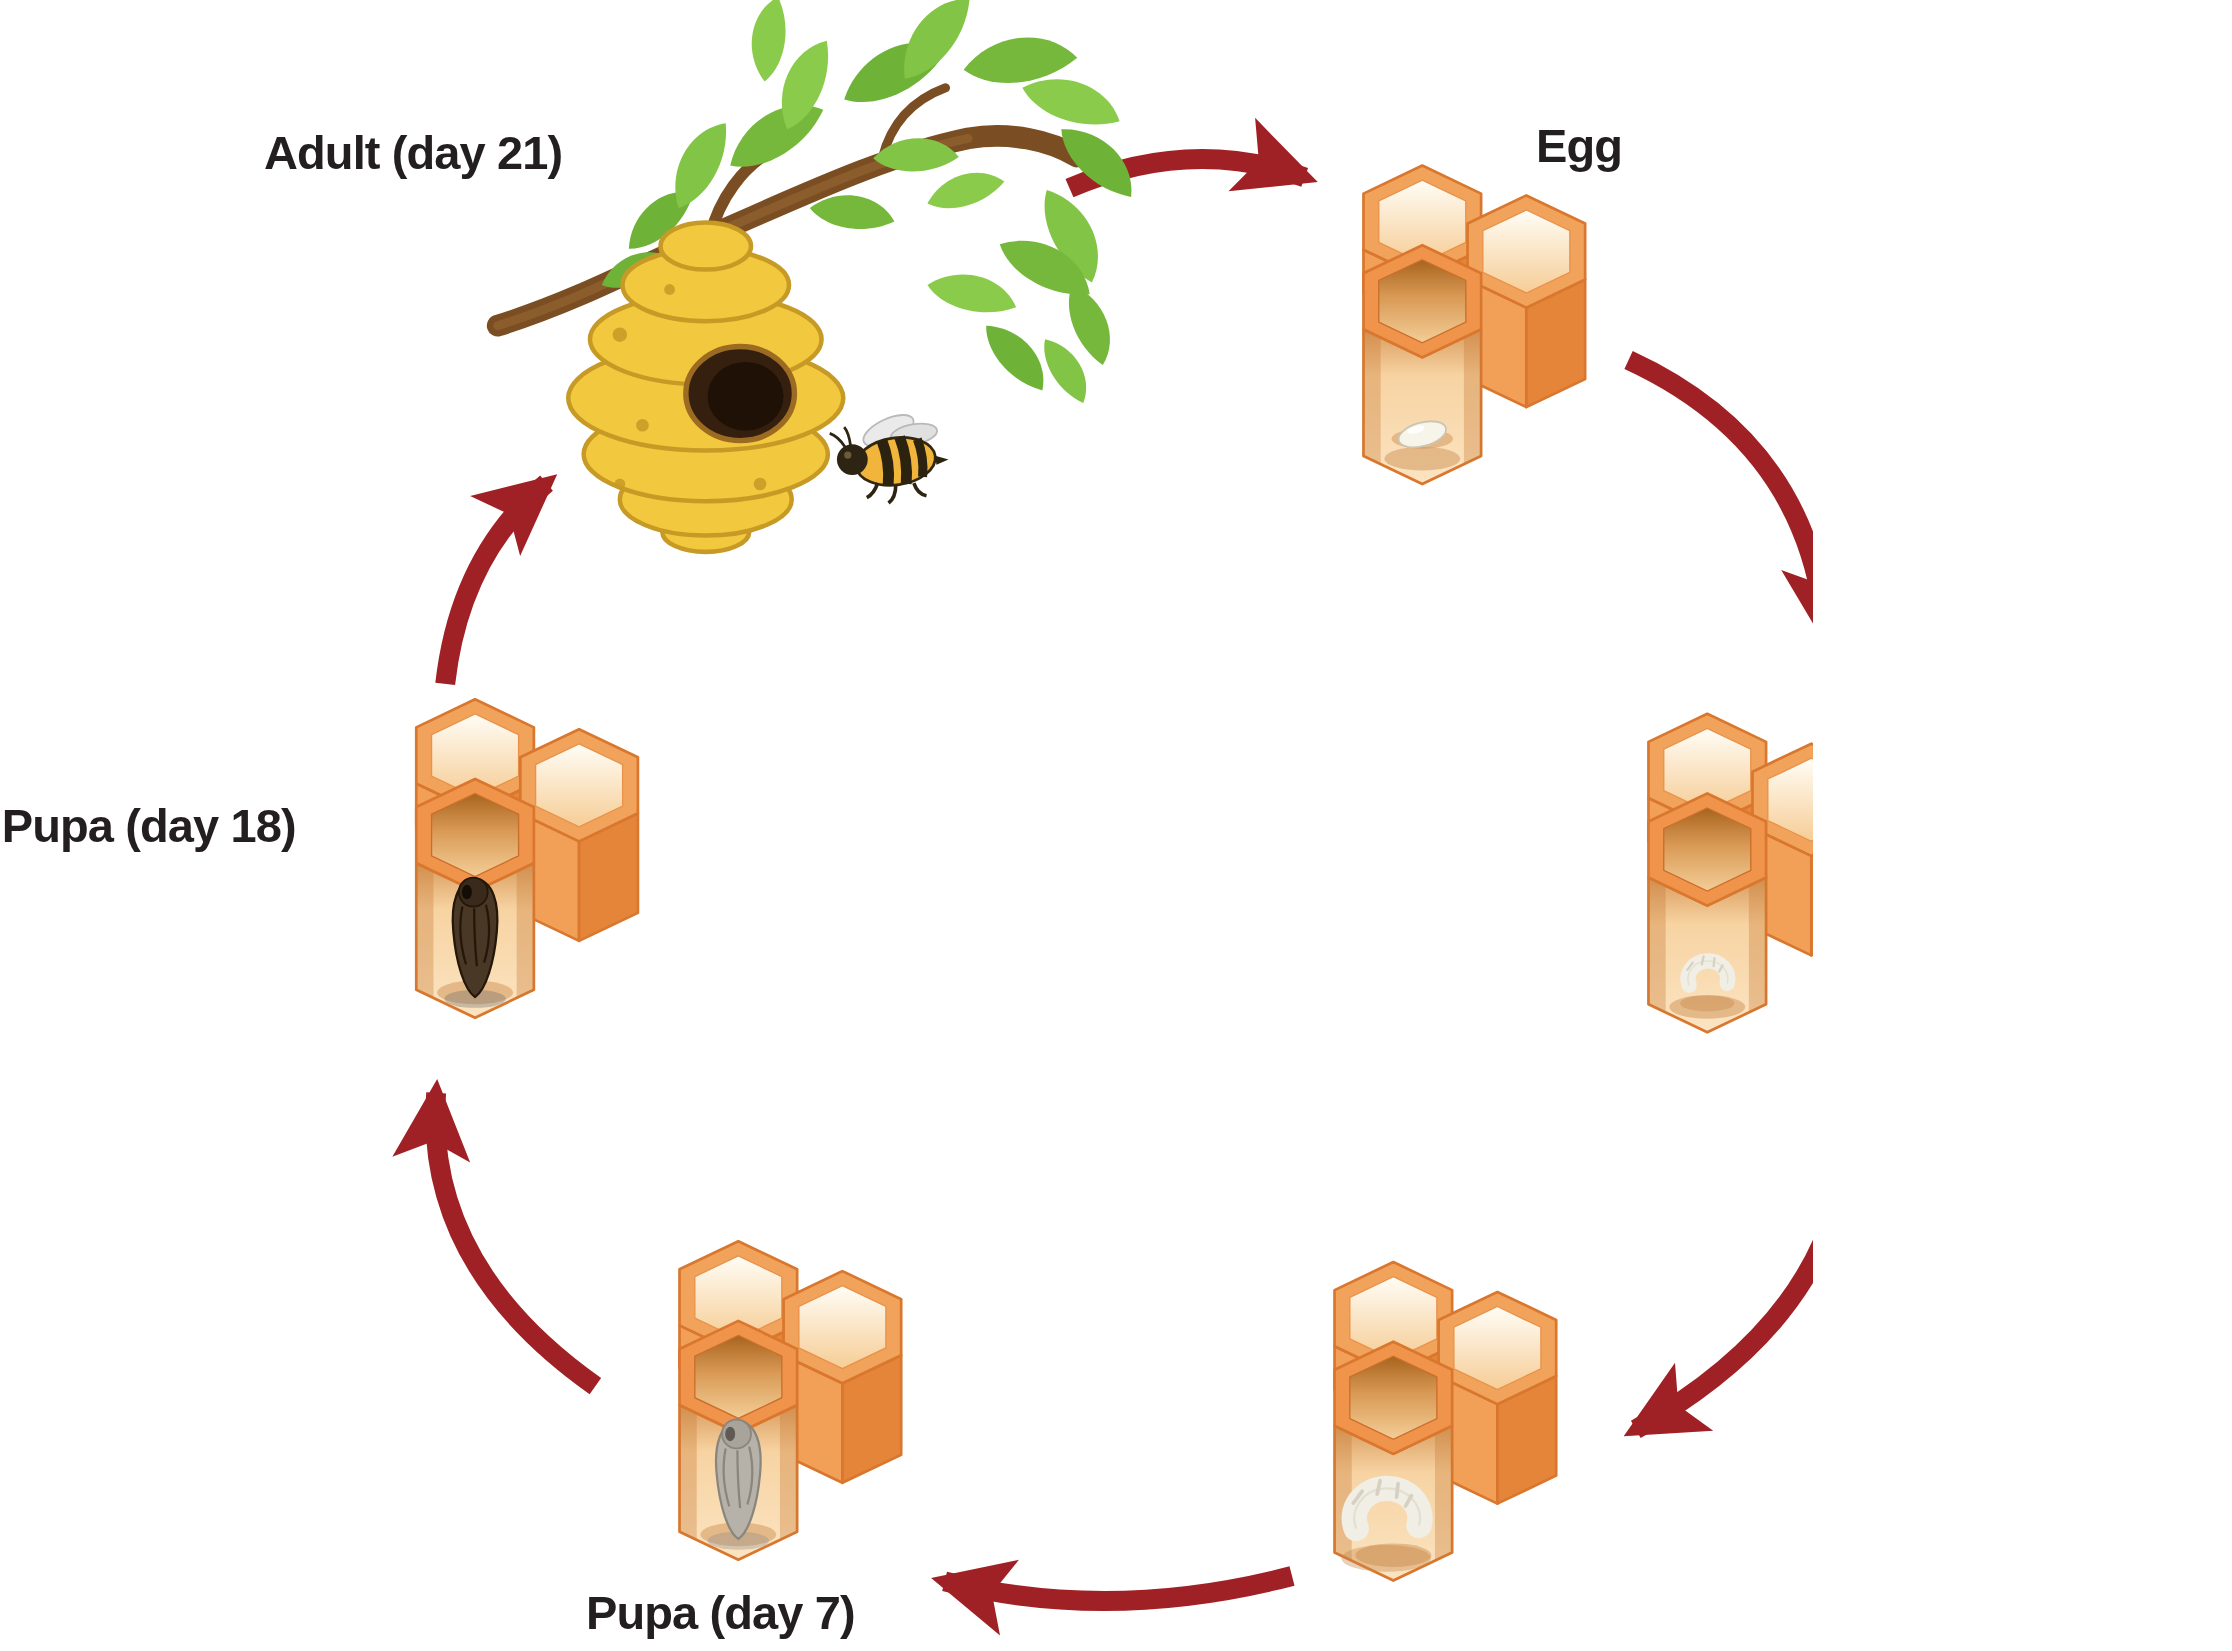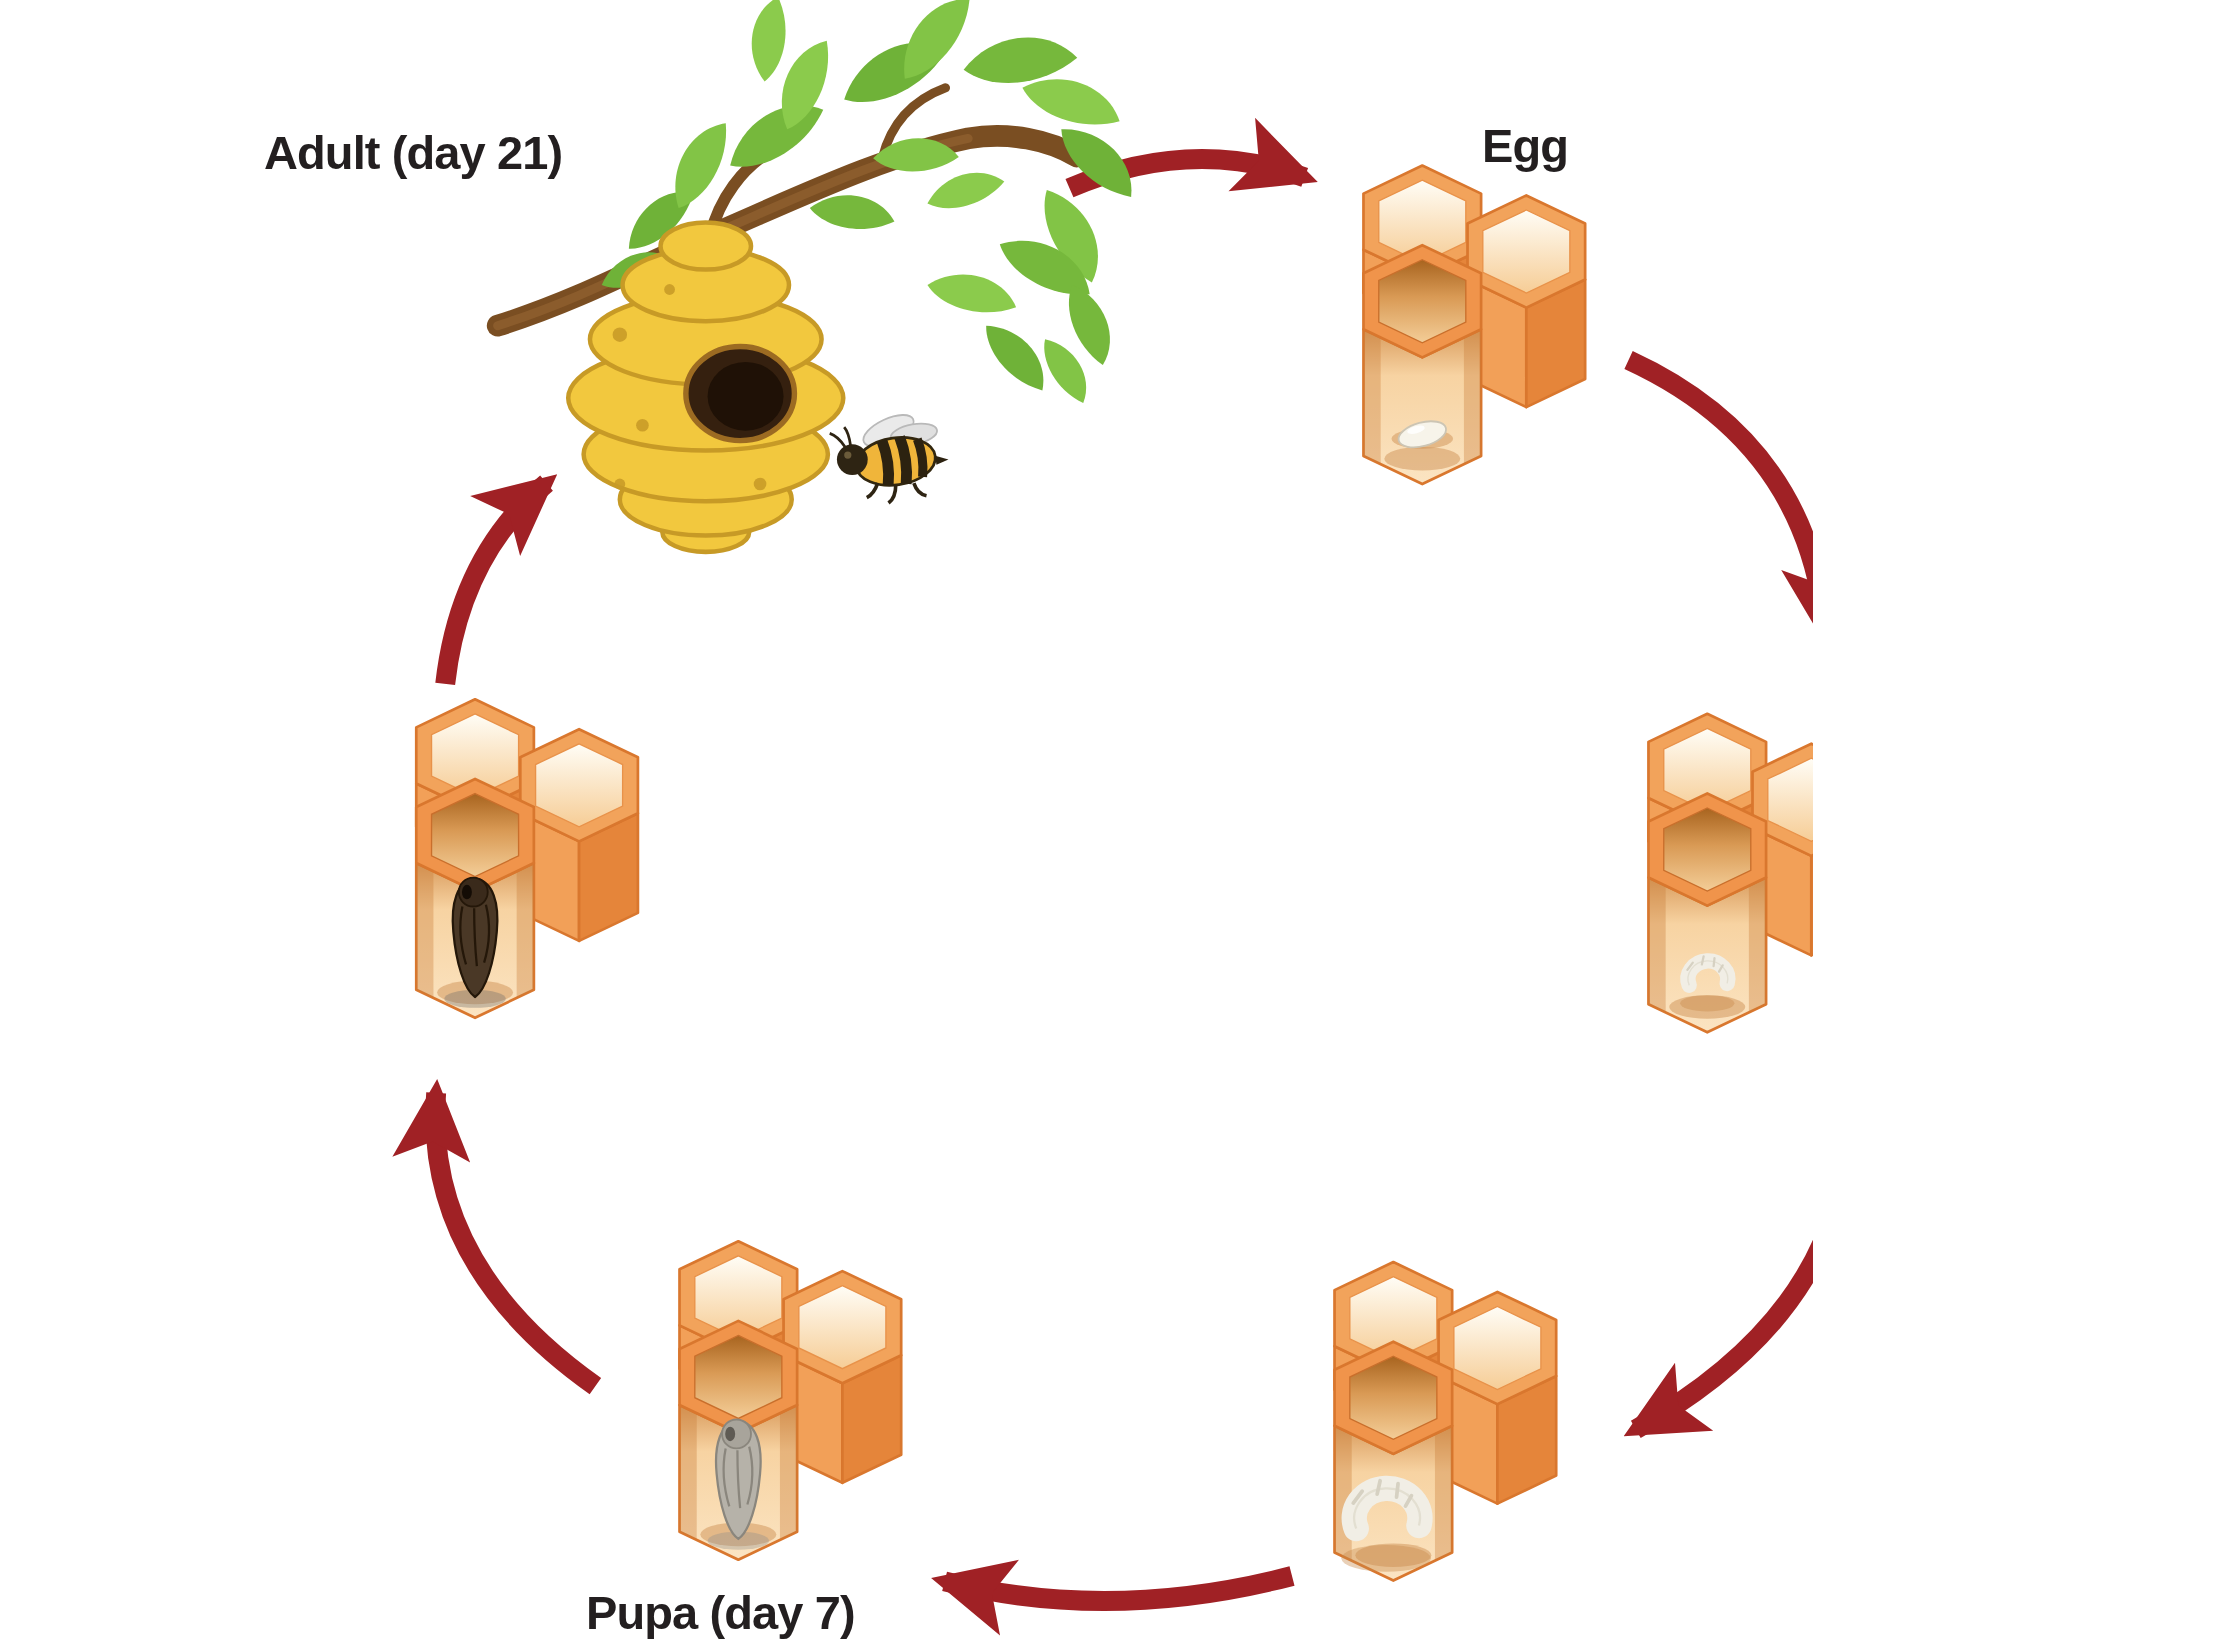"Egg" .lbl-egg { left: 1482px -> 1536px }
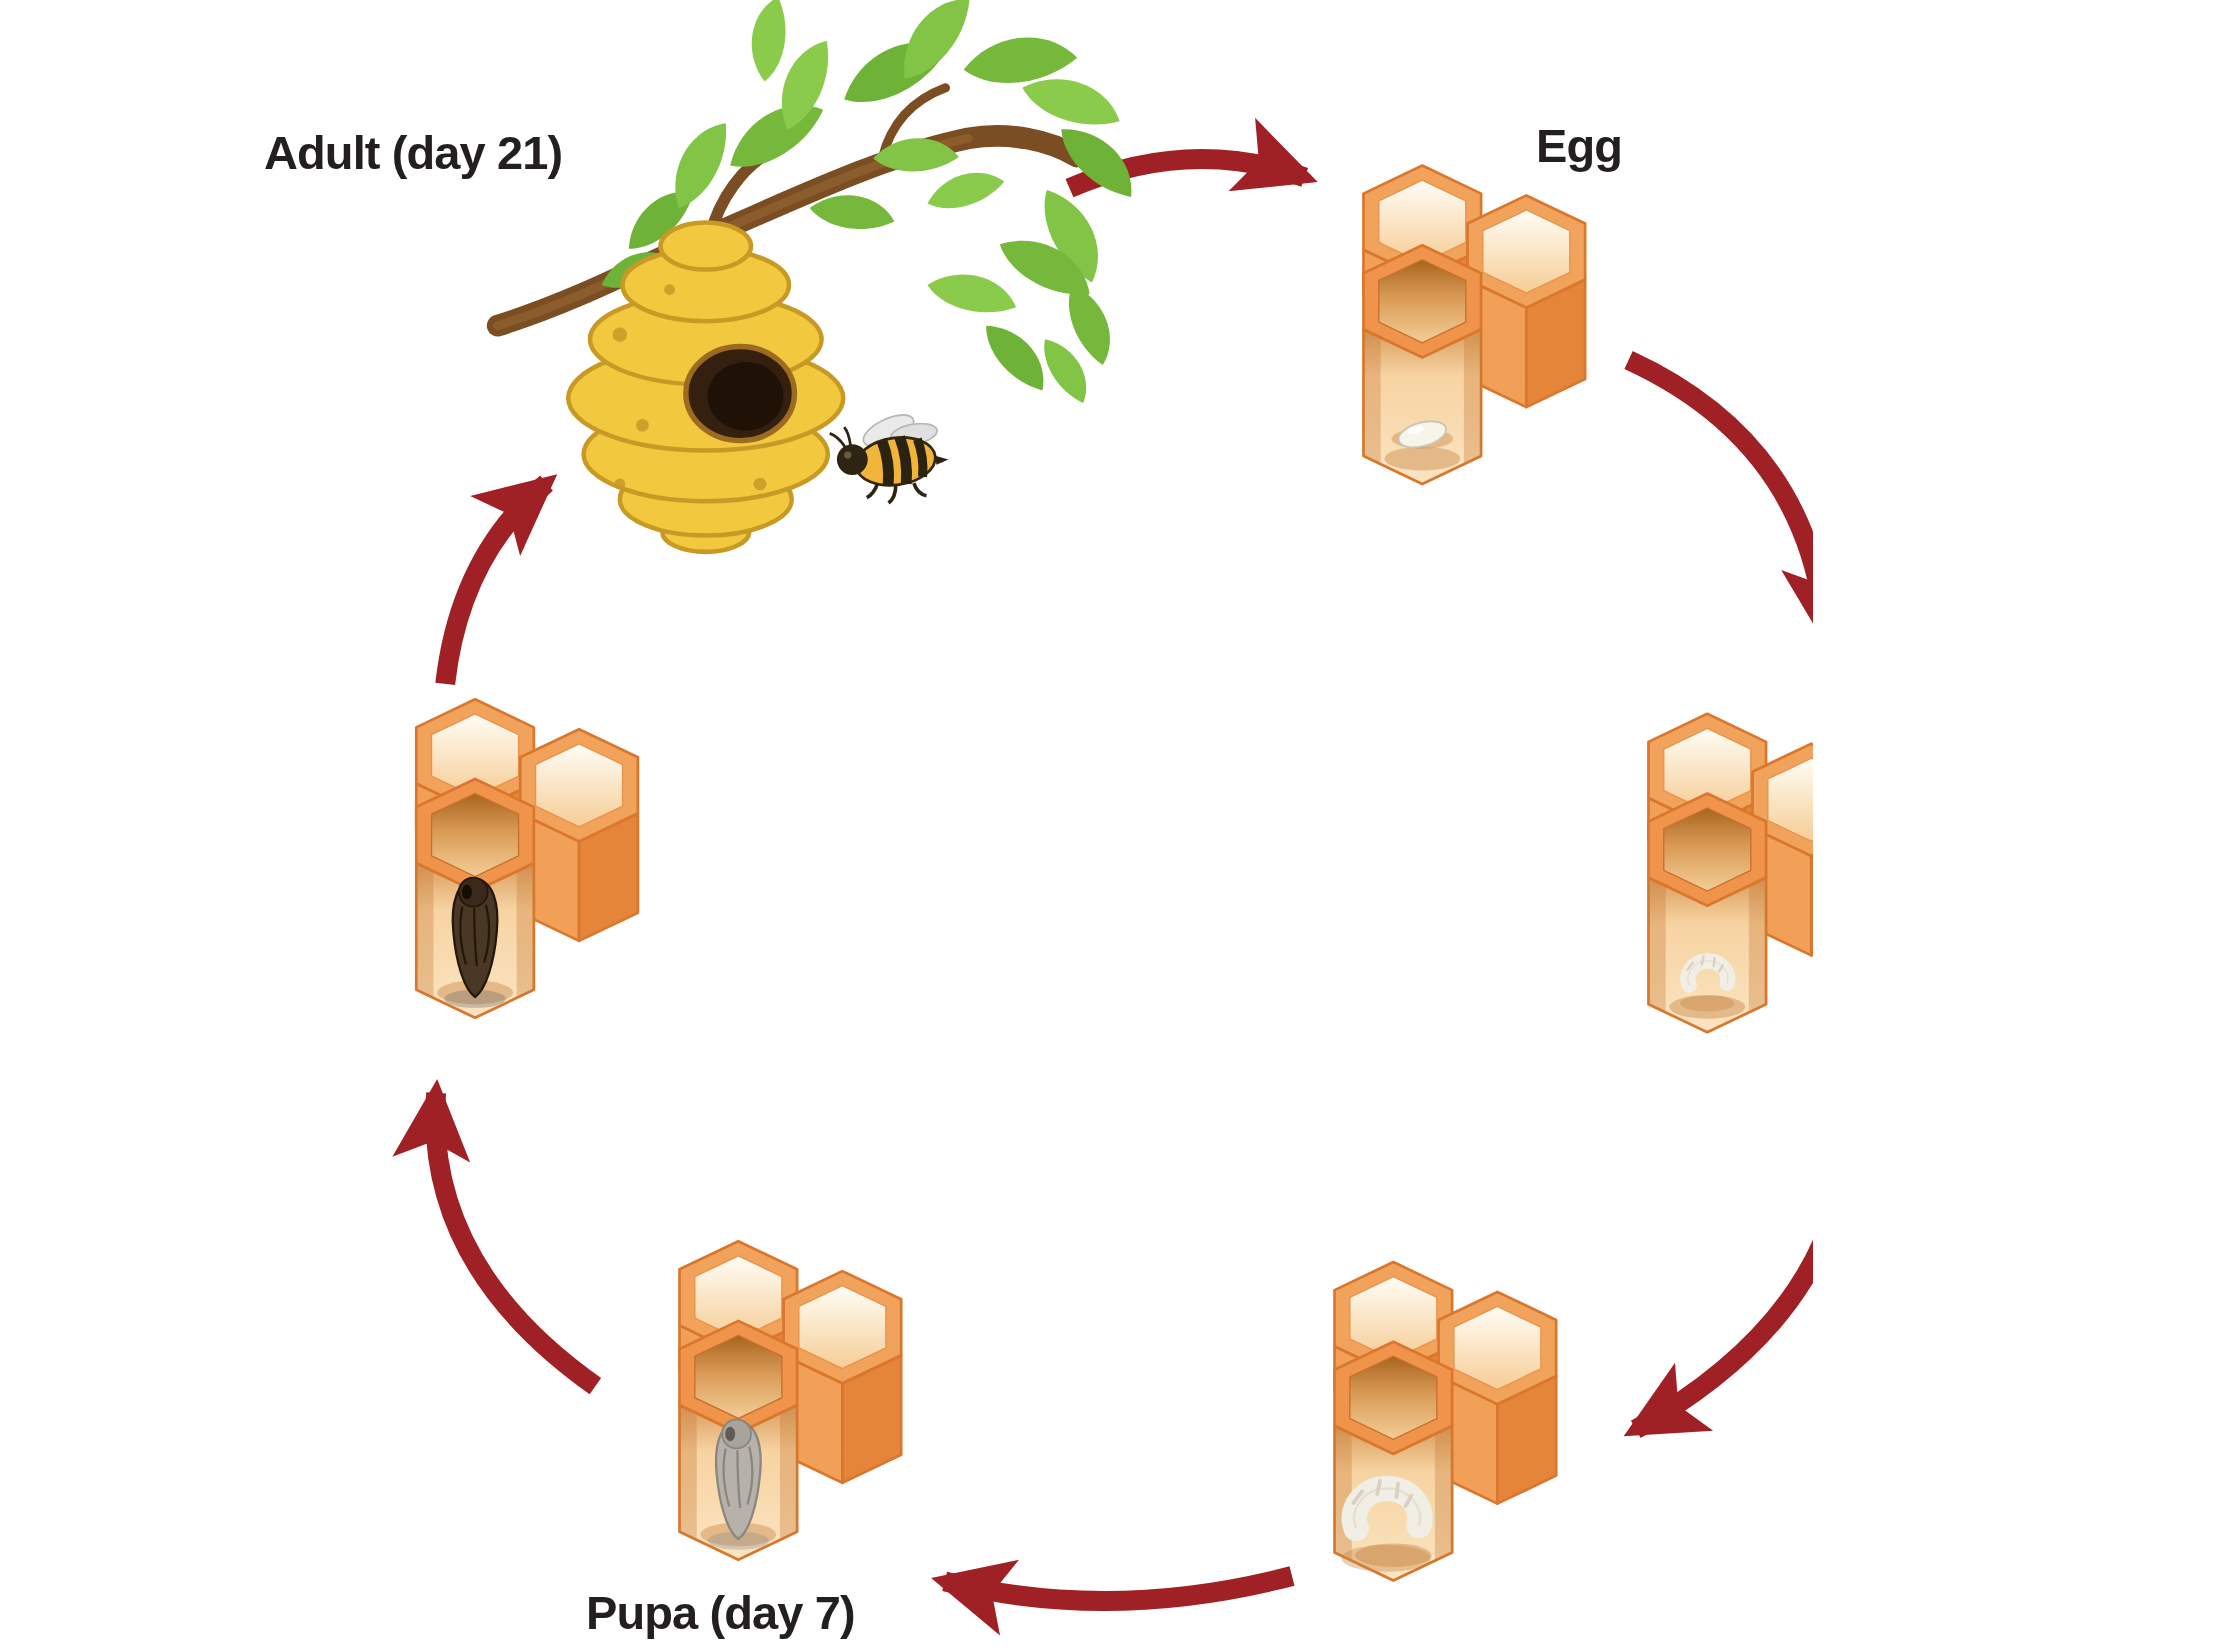"Pupa (day 18)" div.stage-label { html: none -> <div>Pupa (day 18)</div> }
